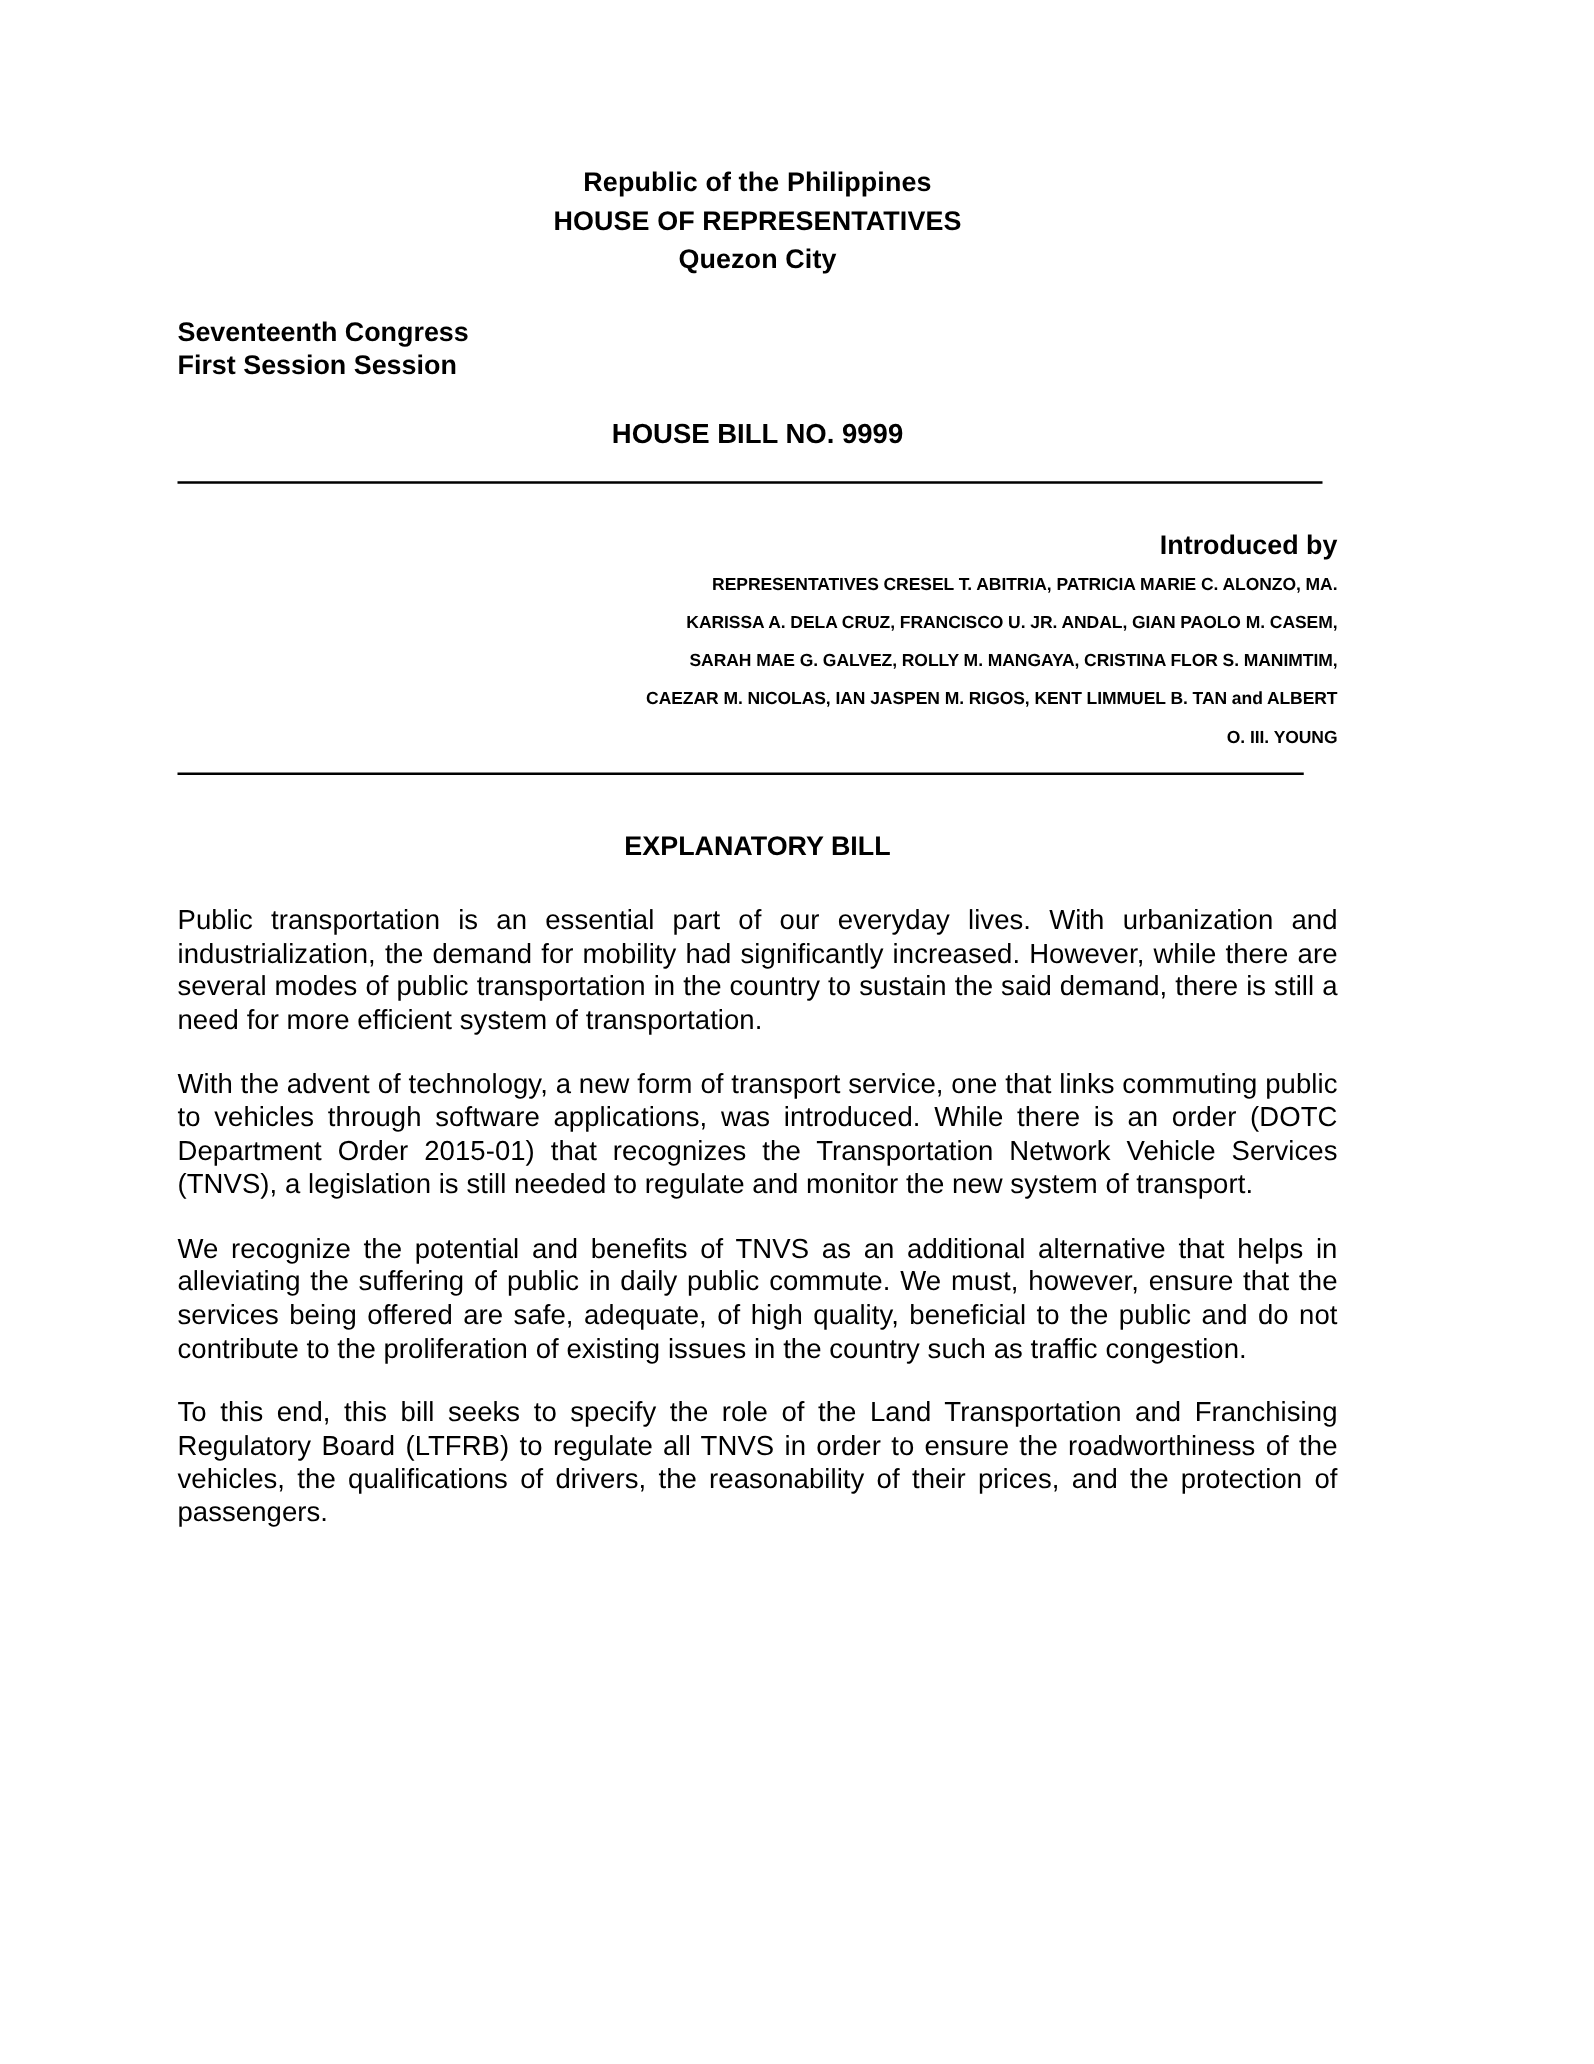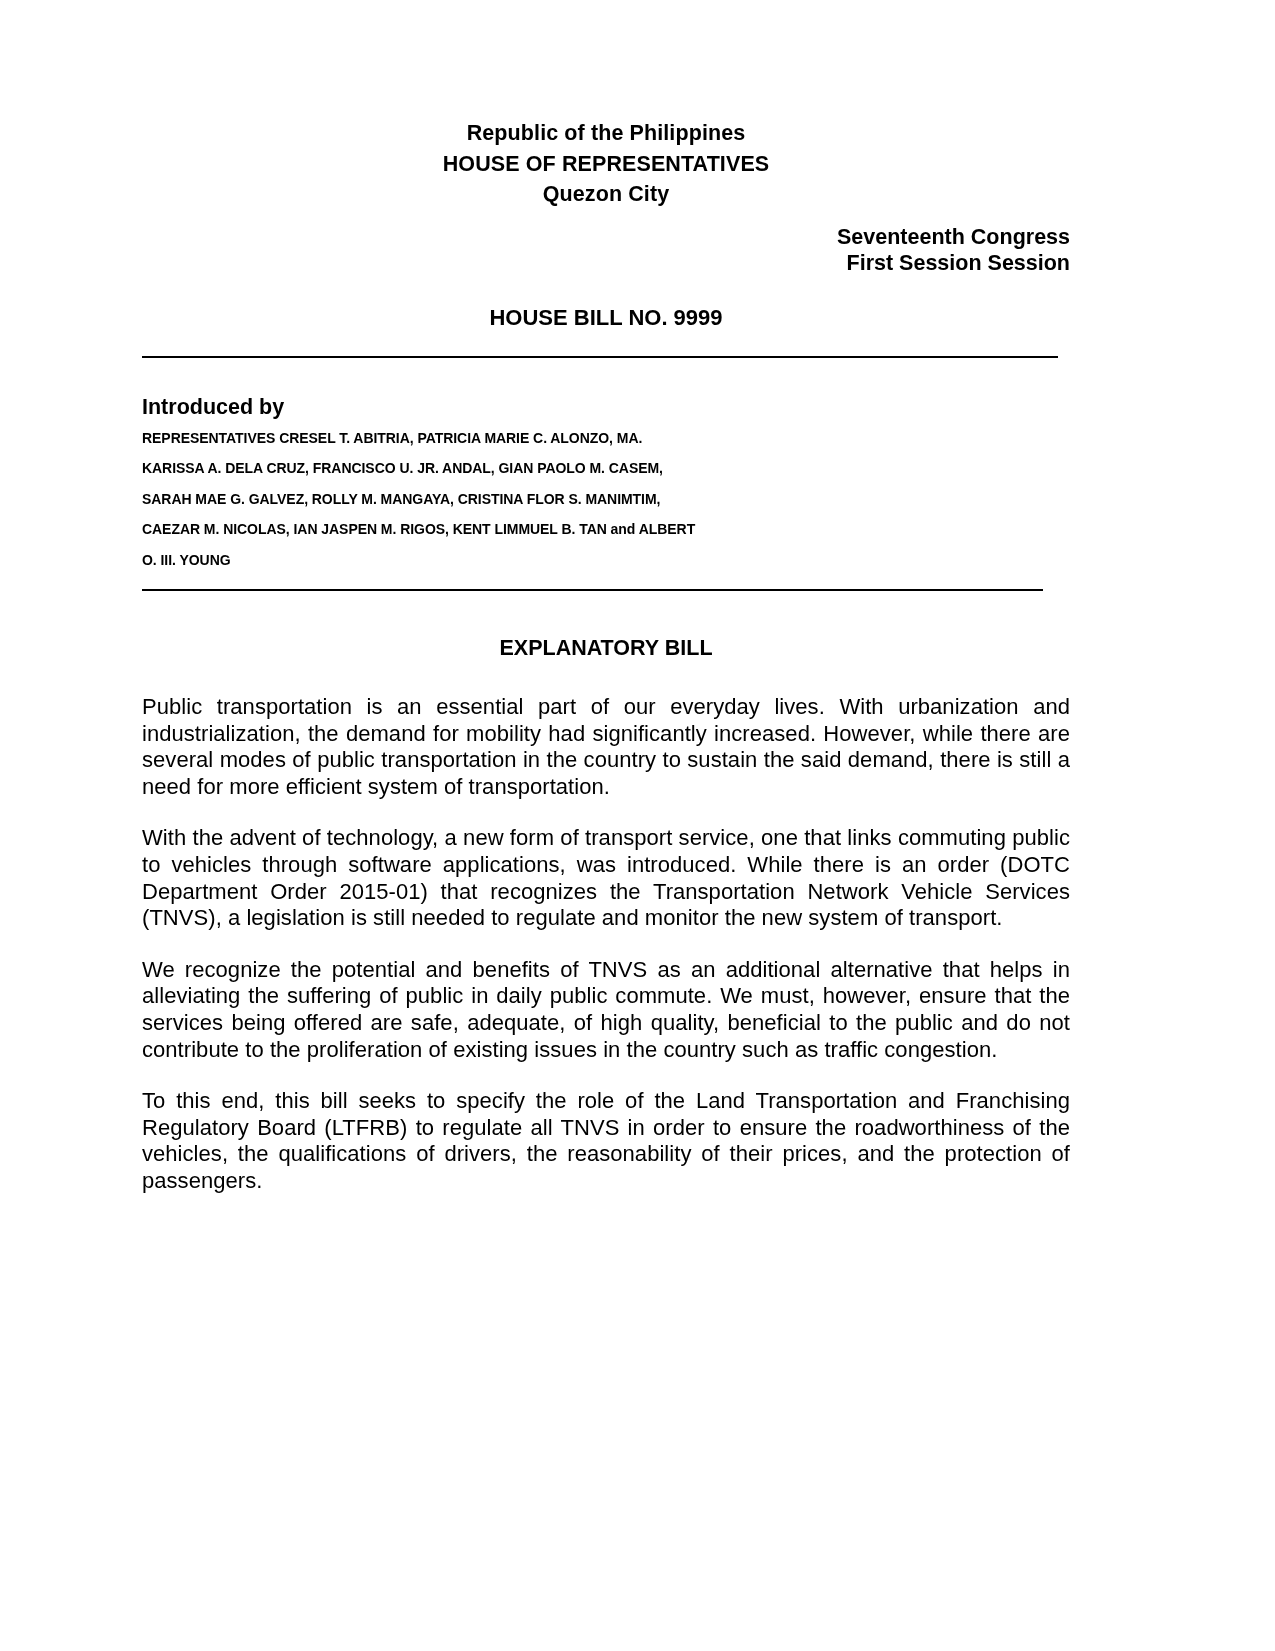"Republic of the Philippines" .content { top: 0 -> 13px }
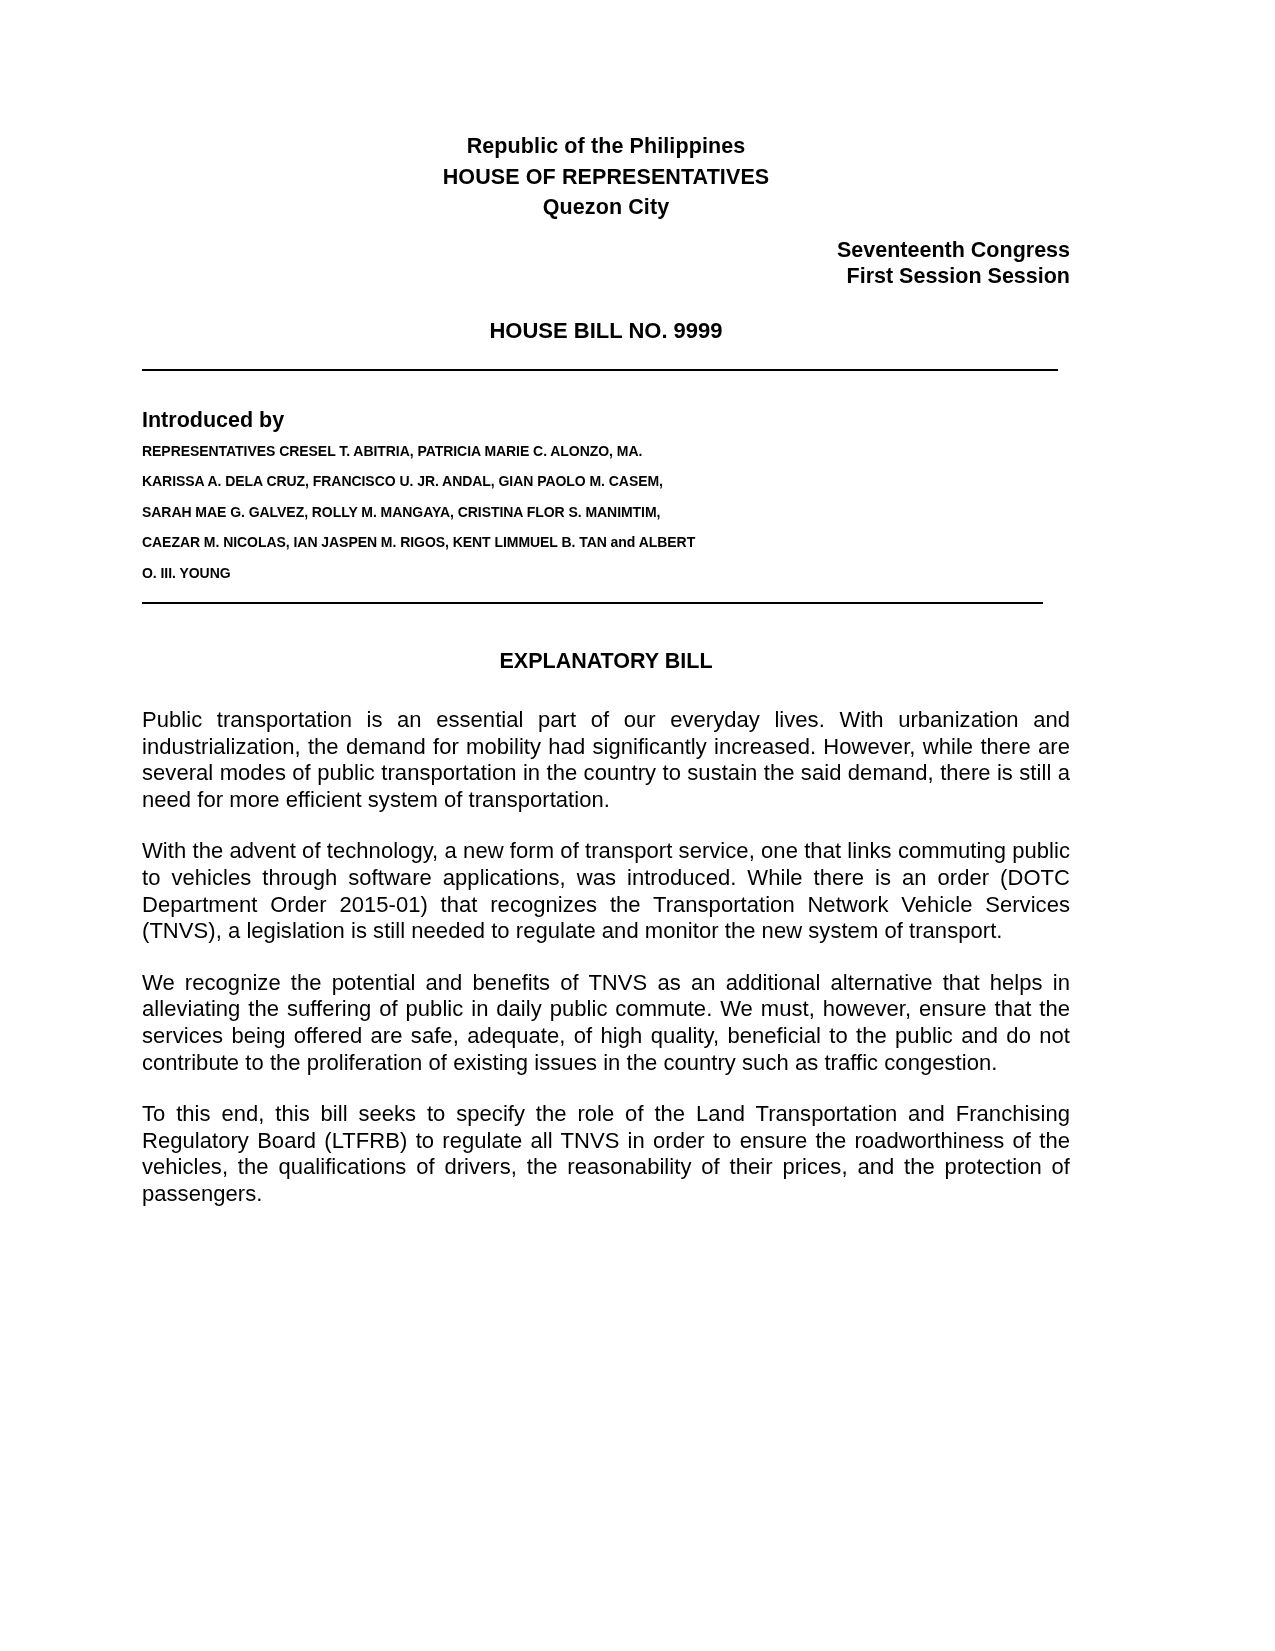"Seventeenth Congress" .congress-block { margin-top: 14px -> 30px; text-align: right -> left }
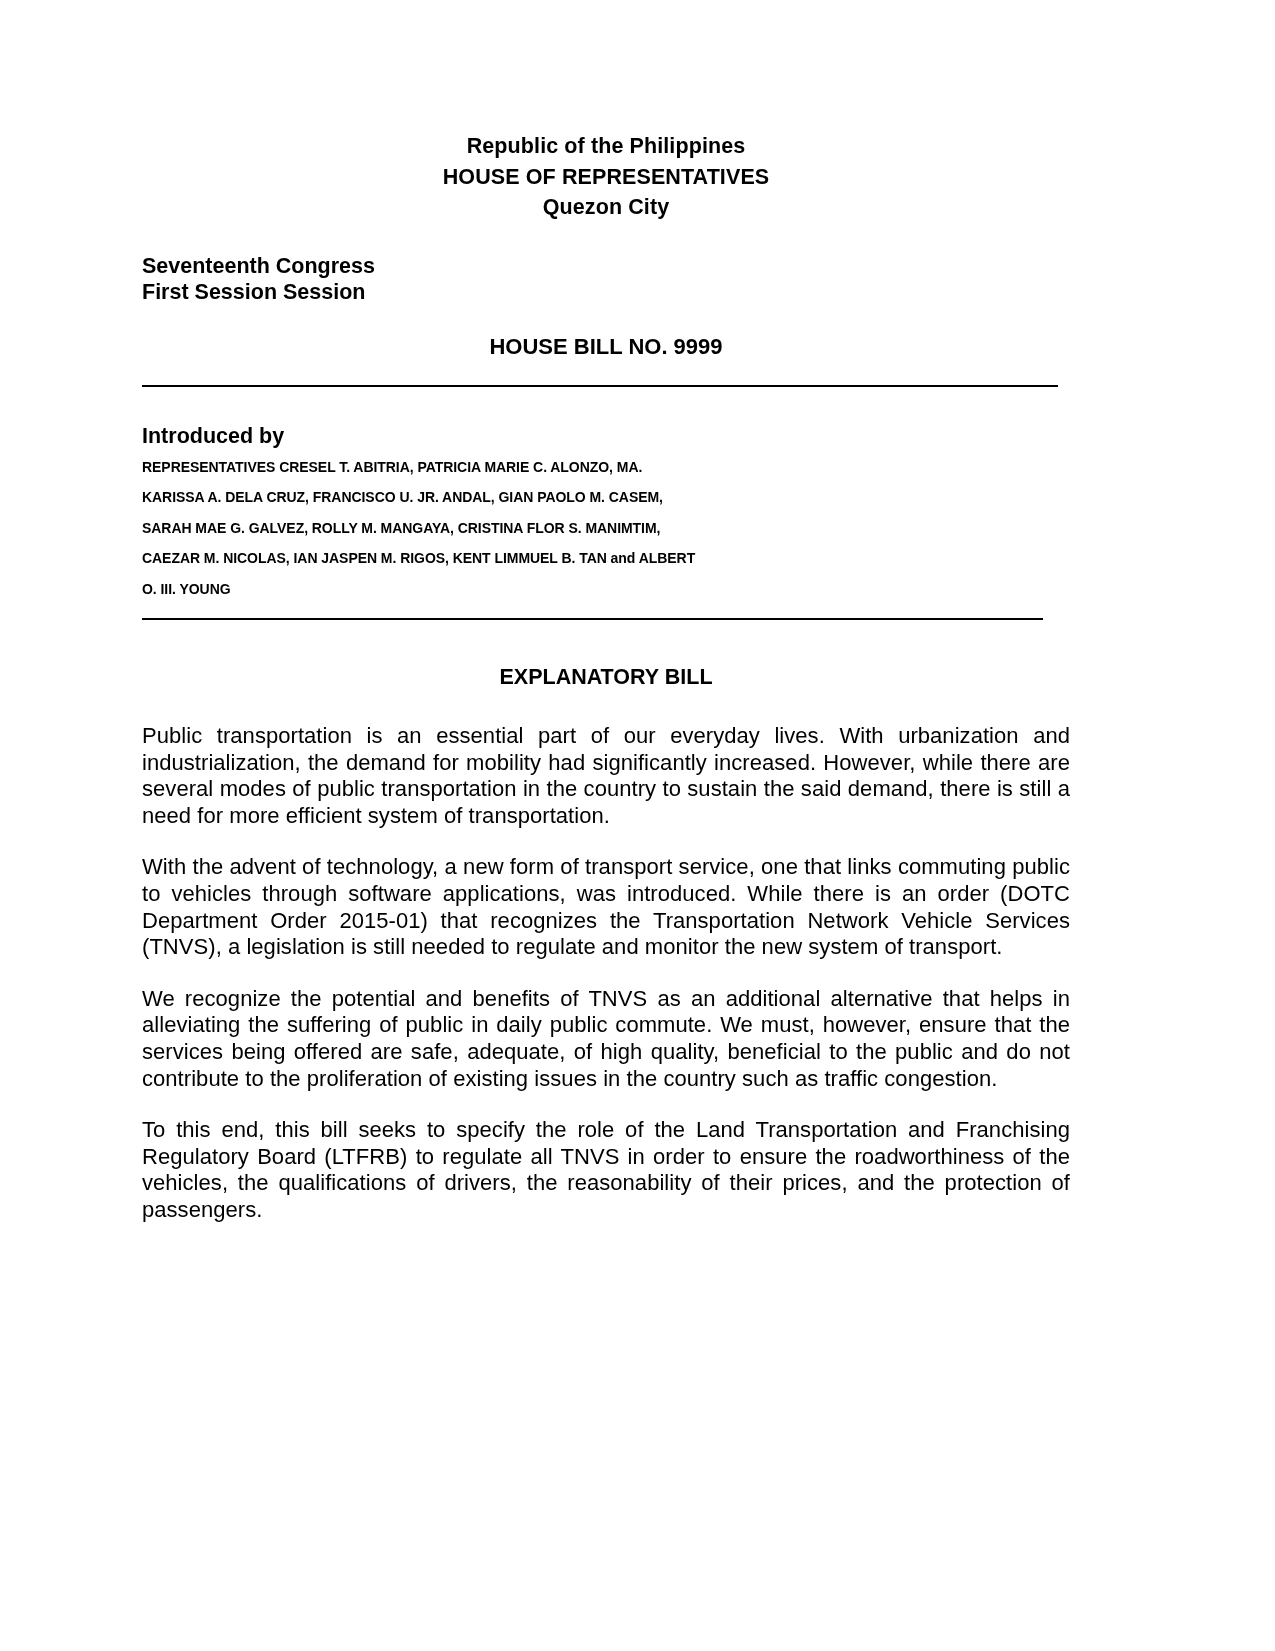"Introduced by" .authors { text-align: left -> right }
